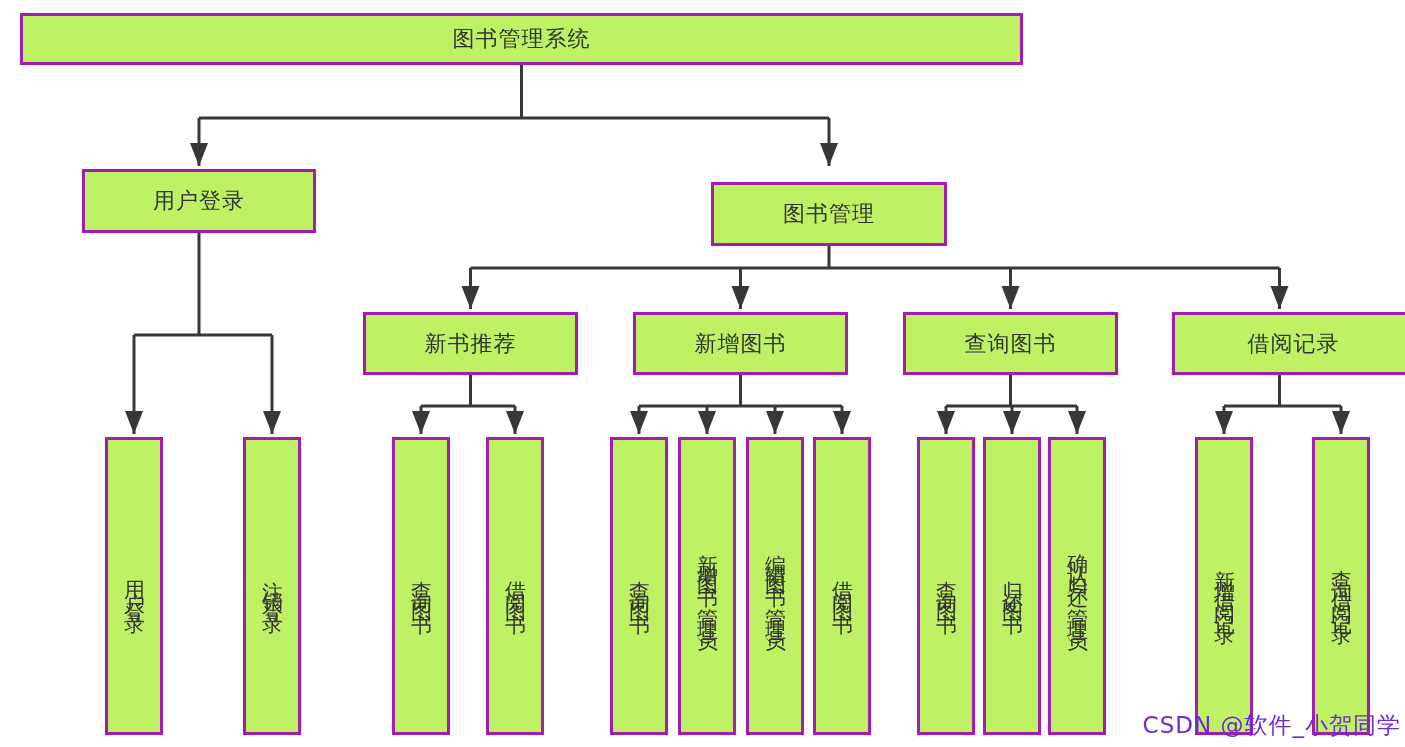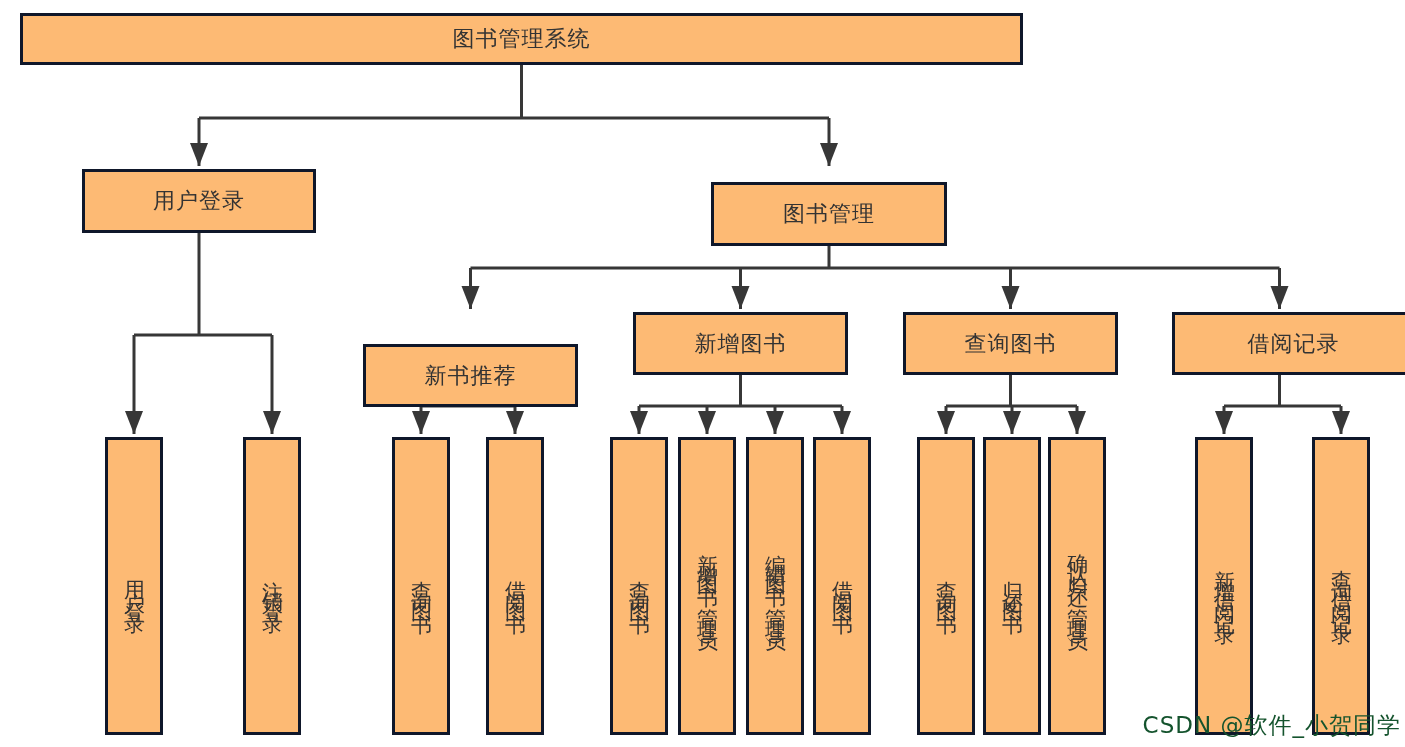"图书管理系统" .box { background: #fdba74 -> #bef264; border: 3px solid #0f172a -> 3px solid #a21caf }
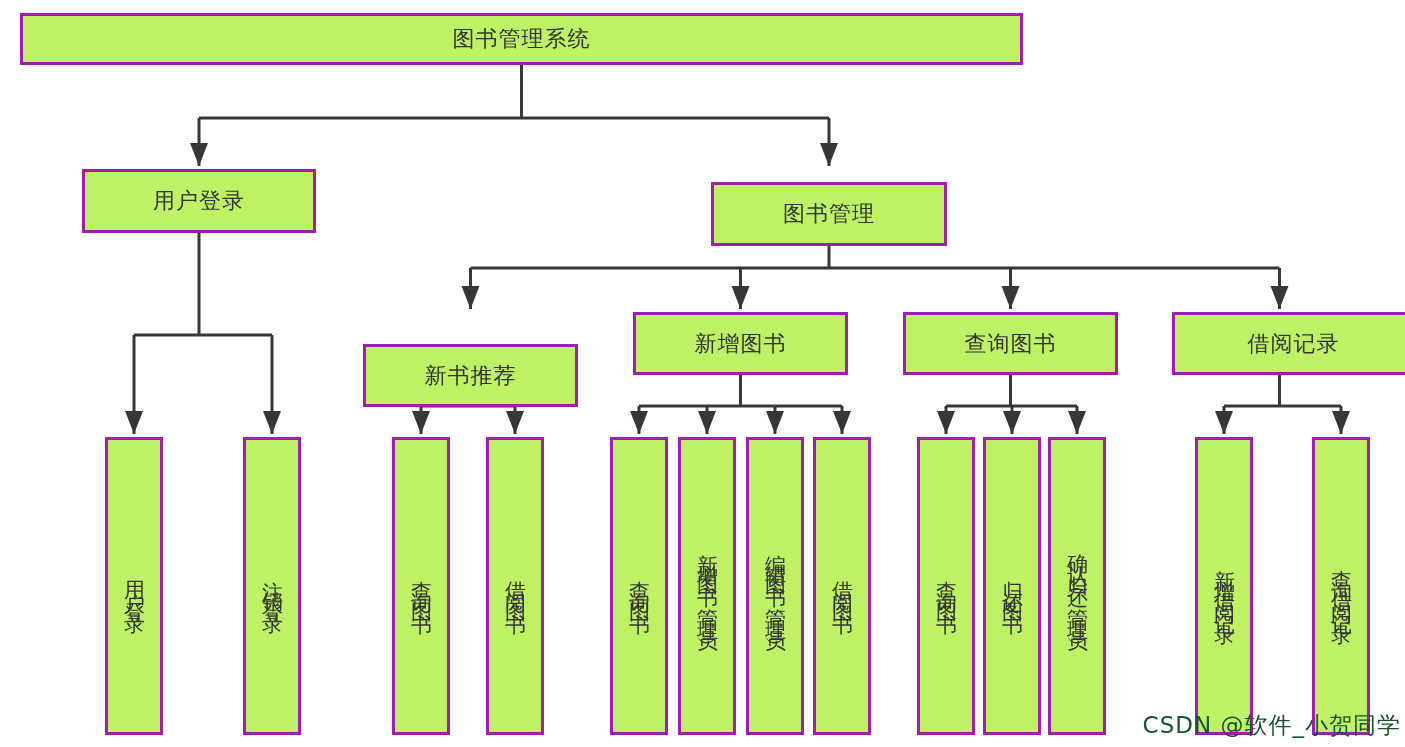"新书推荐" #node-new-book-recommend { margin-top: 32px -> none }
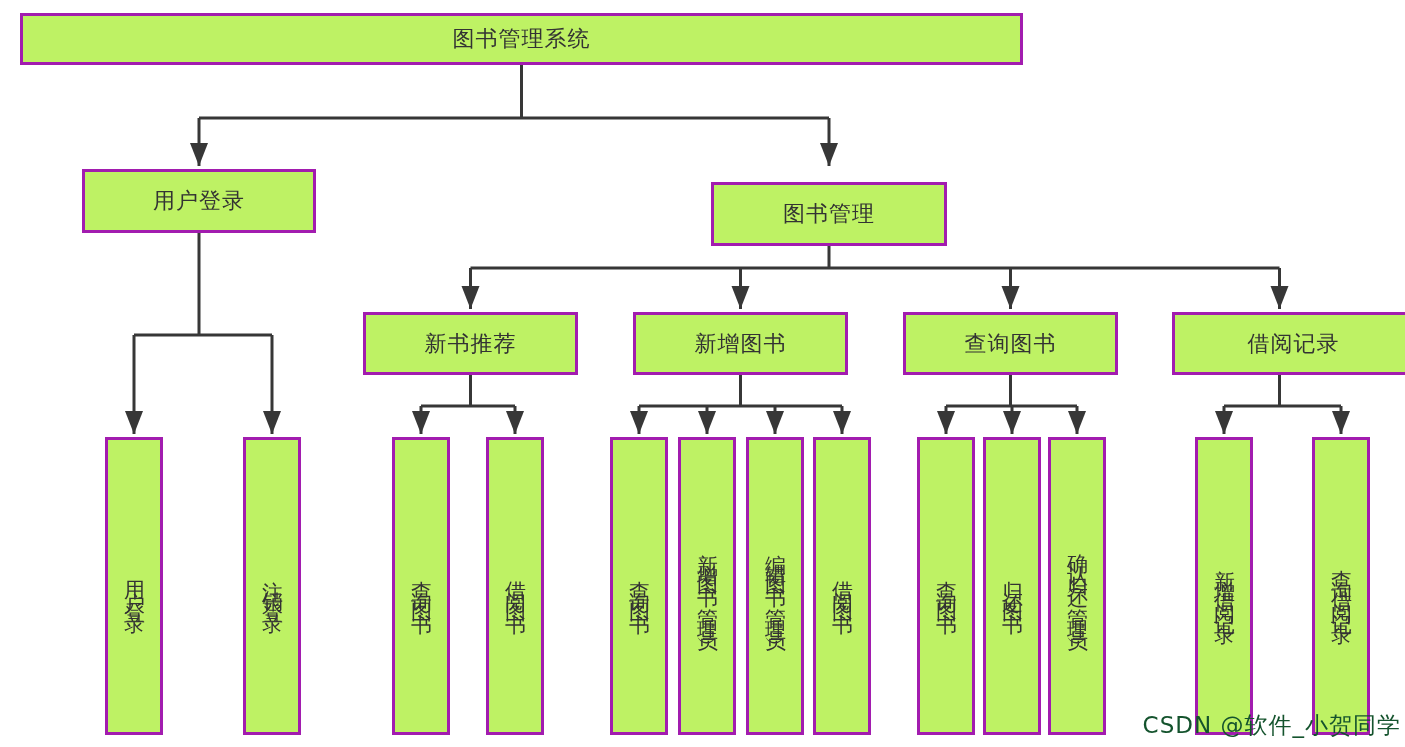"CSDN @软件_小贺同学" #watermark { color: #14532d -> #6d28d9 }
